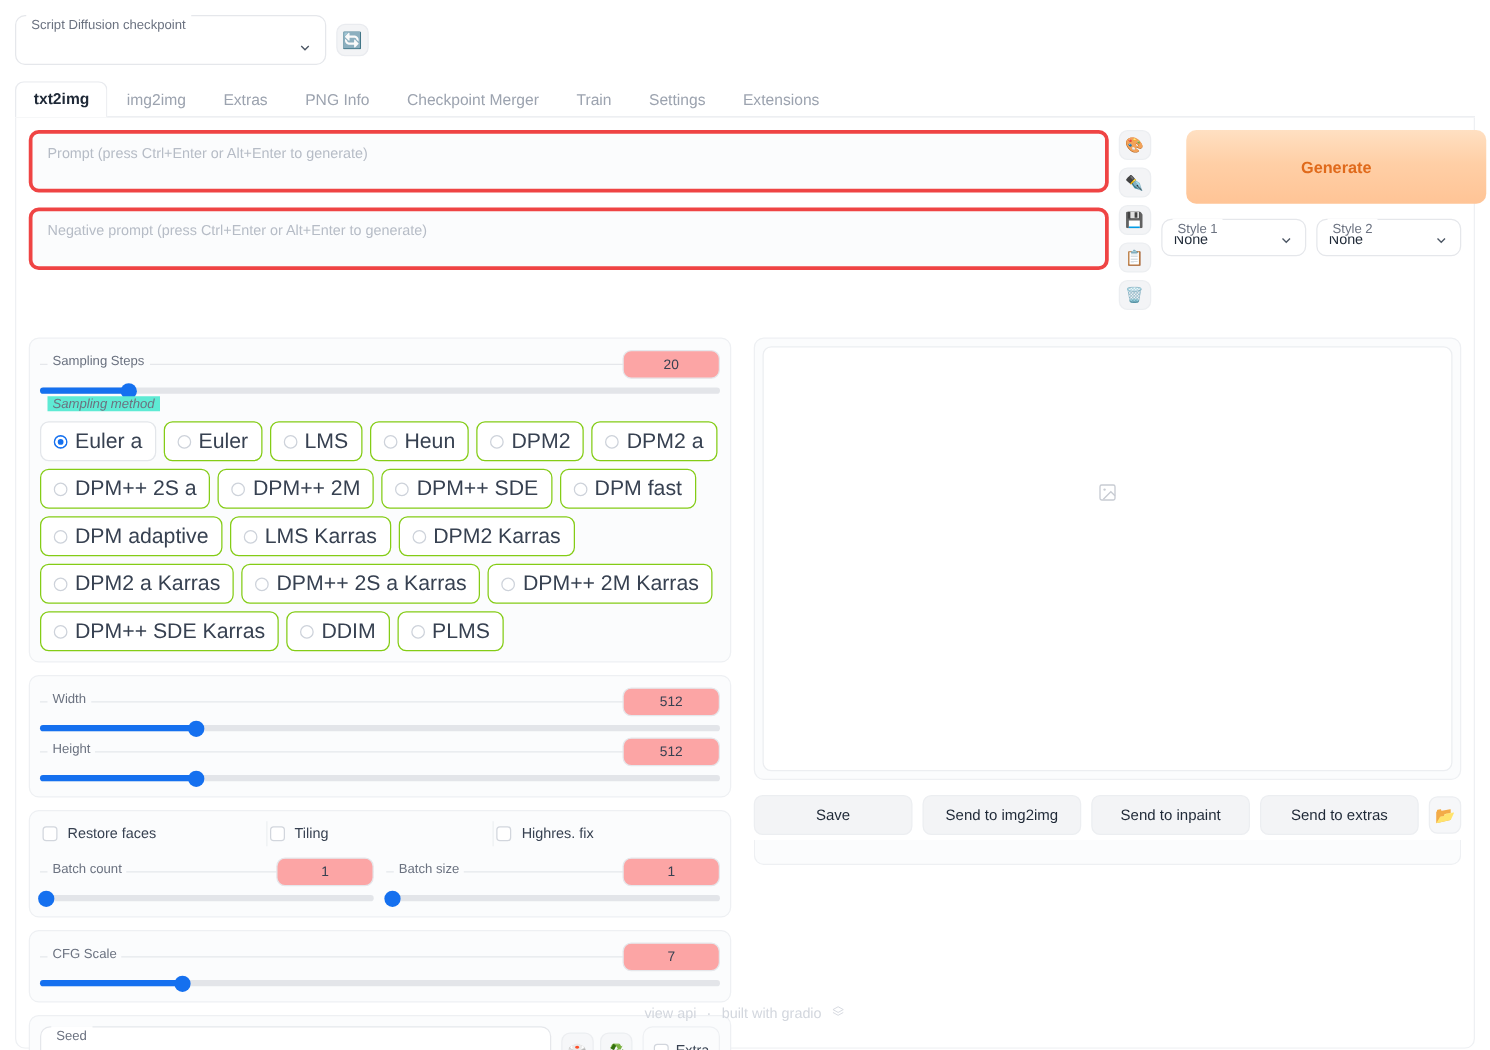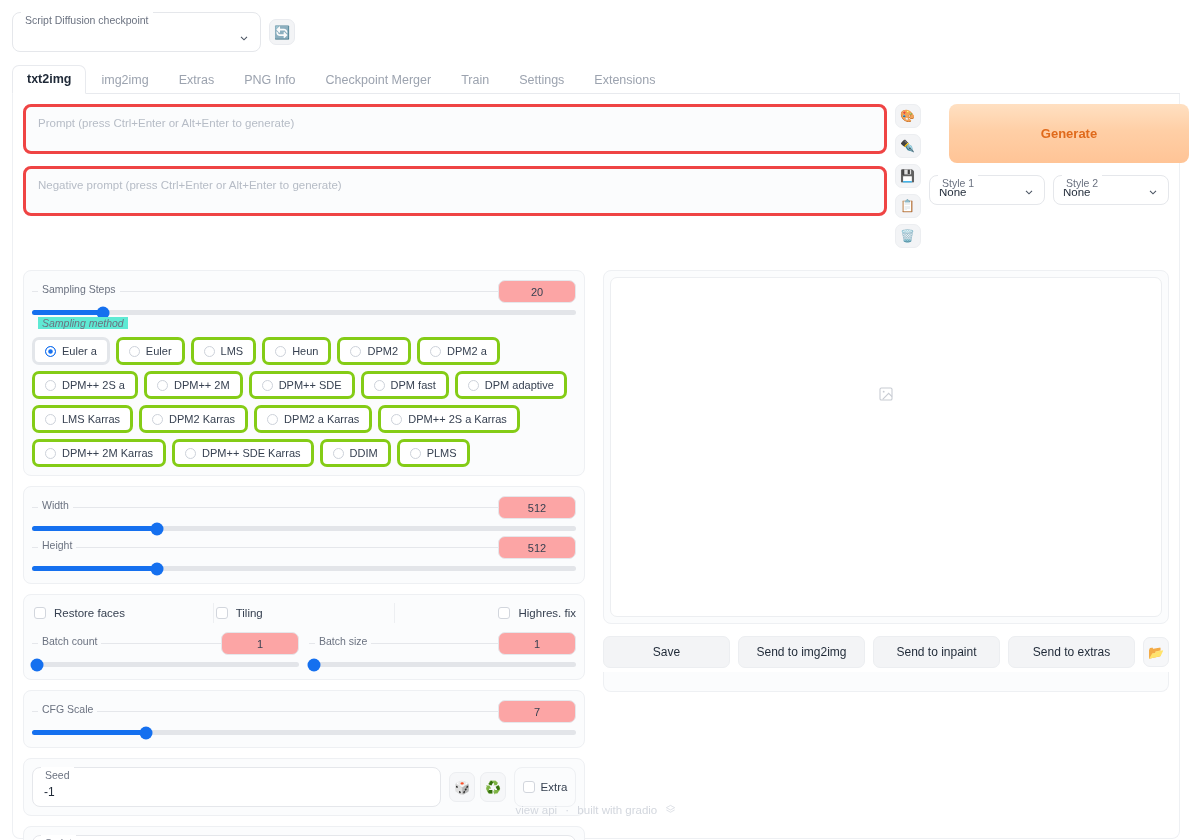"Euler a" .radio { border: 3px solid #84cc16 -> 1px solid #84cc16; font-size: 11px -> 17px }
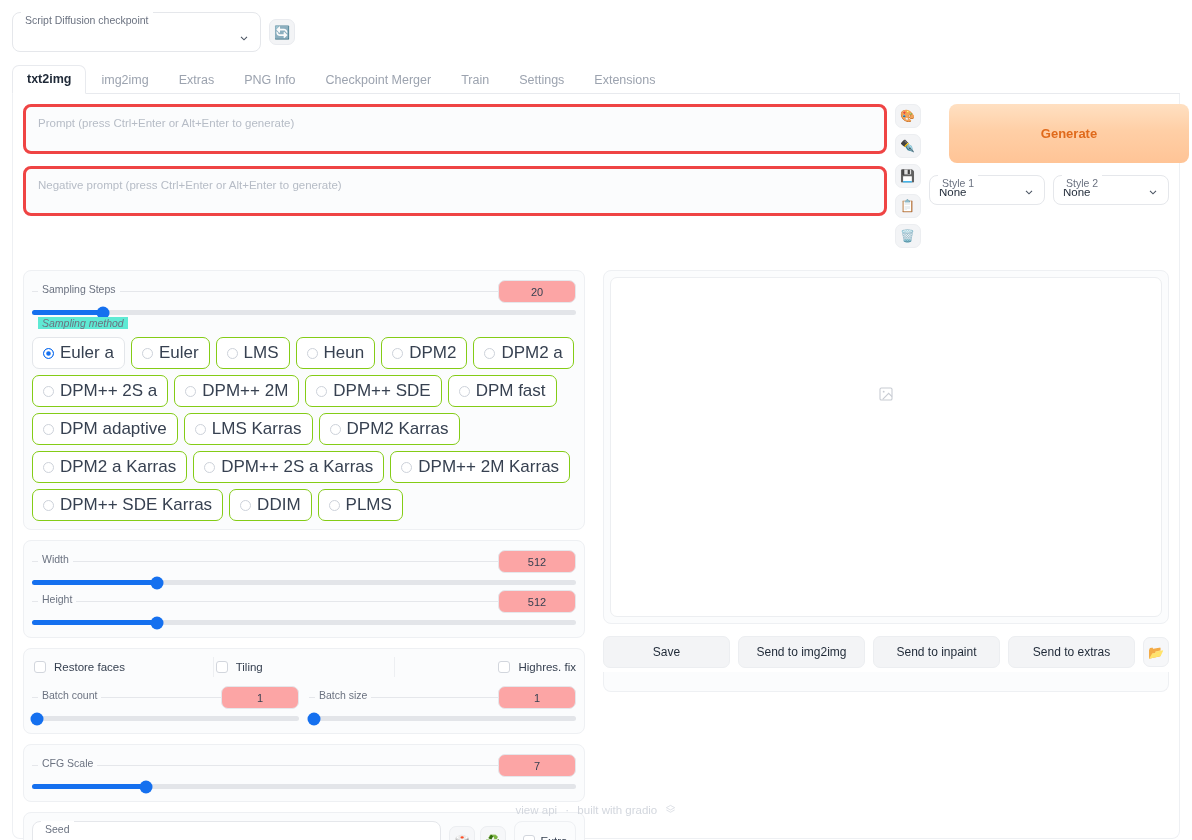"Highres. fix" .cb-cell:last-child { justify-content: flex-end -> none }
